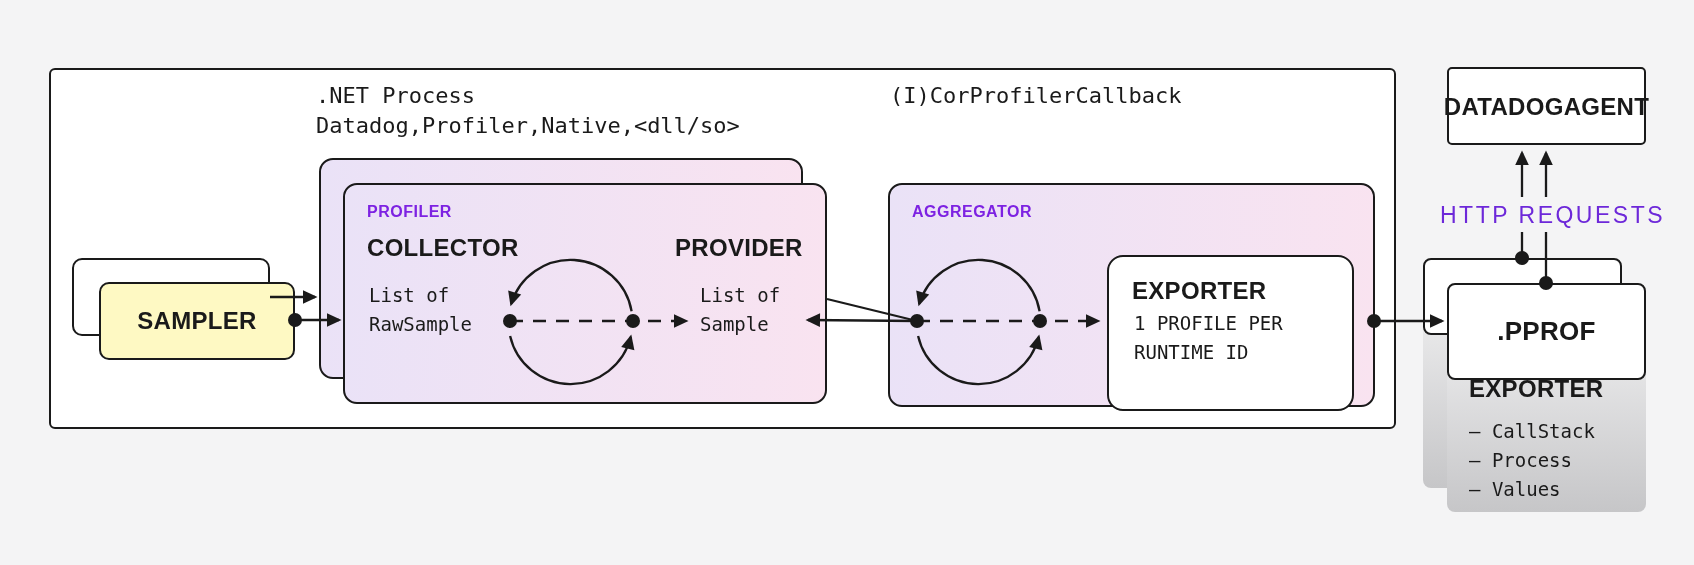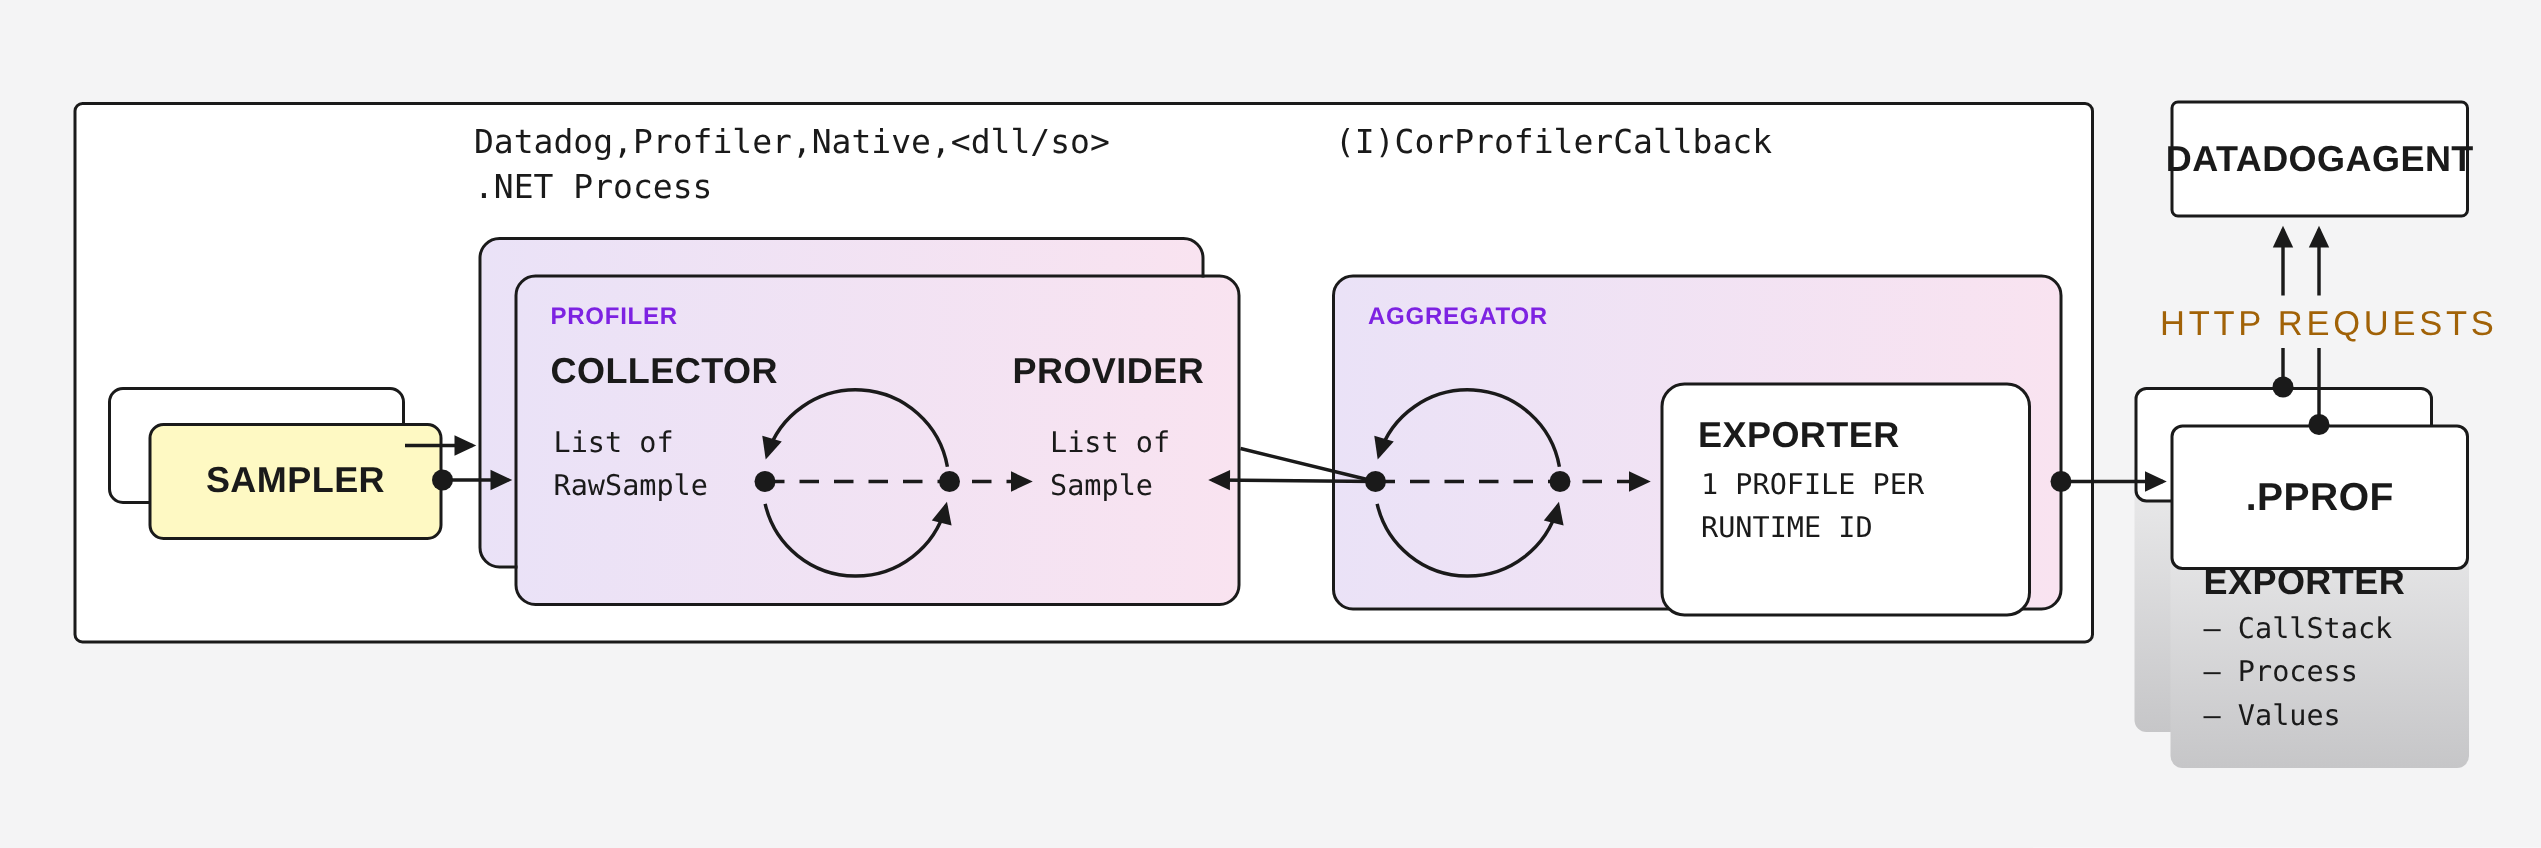"Datadog,Profiler,Native,<dll/so>" div { order: before ".NET Process" -> after ".NET Process" }
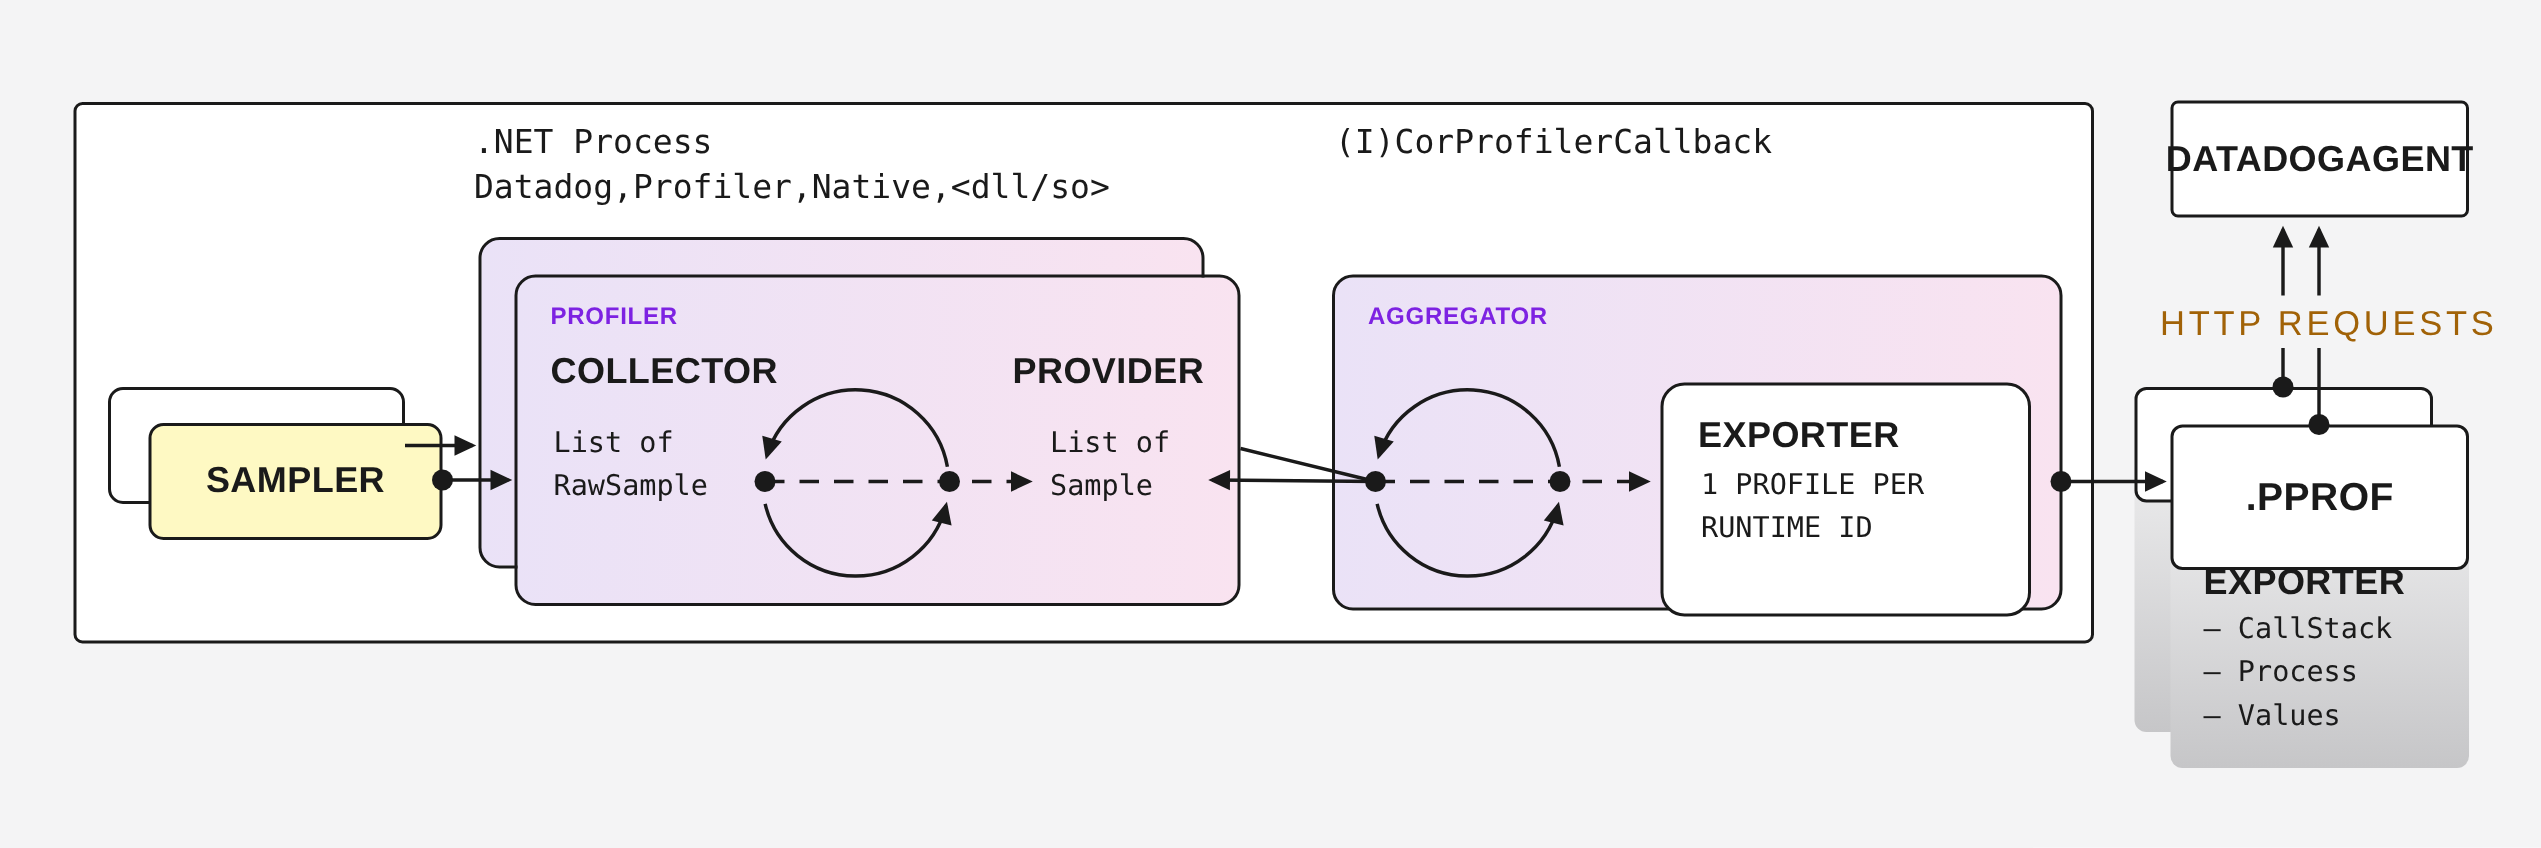"HTTP REQUESTS" .http-label { color: #a16207 -> #6d28d9 }
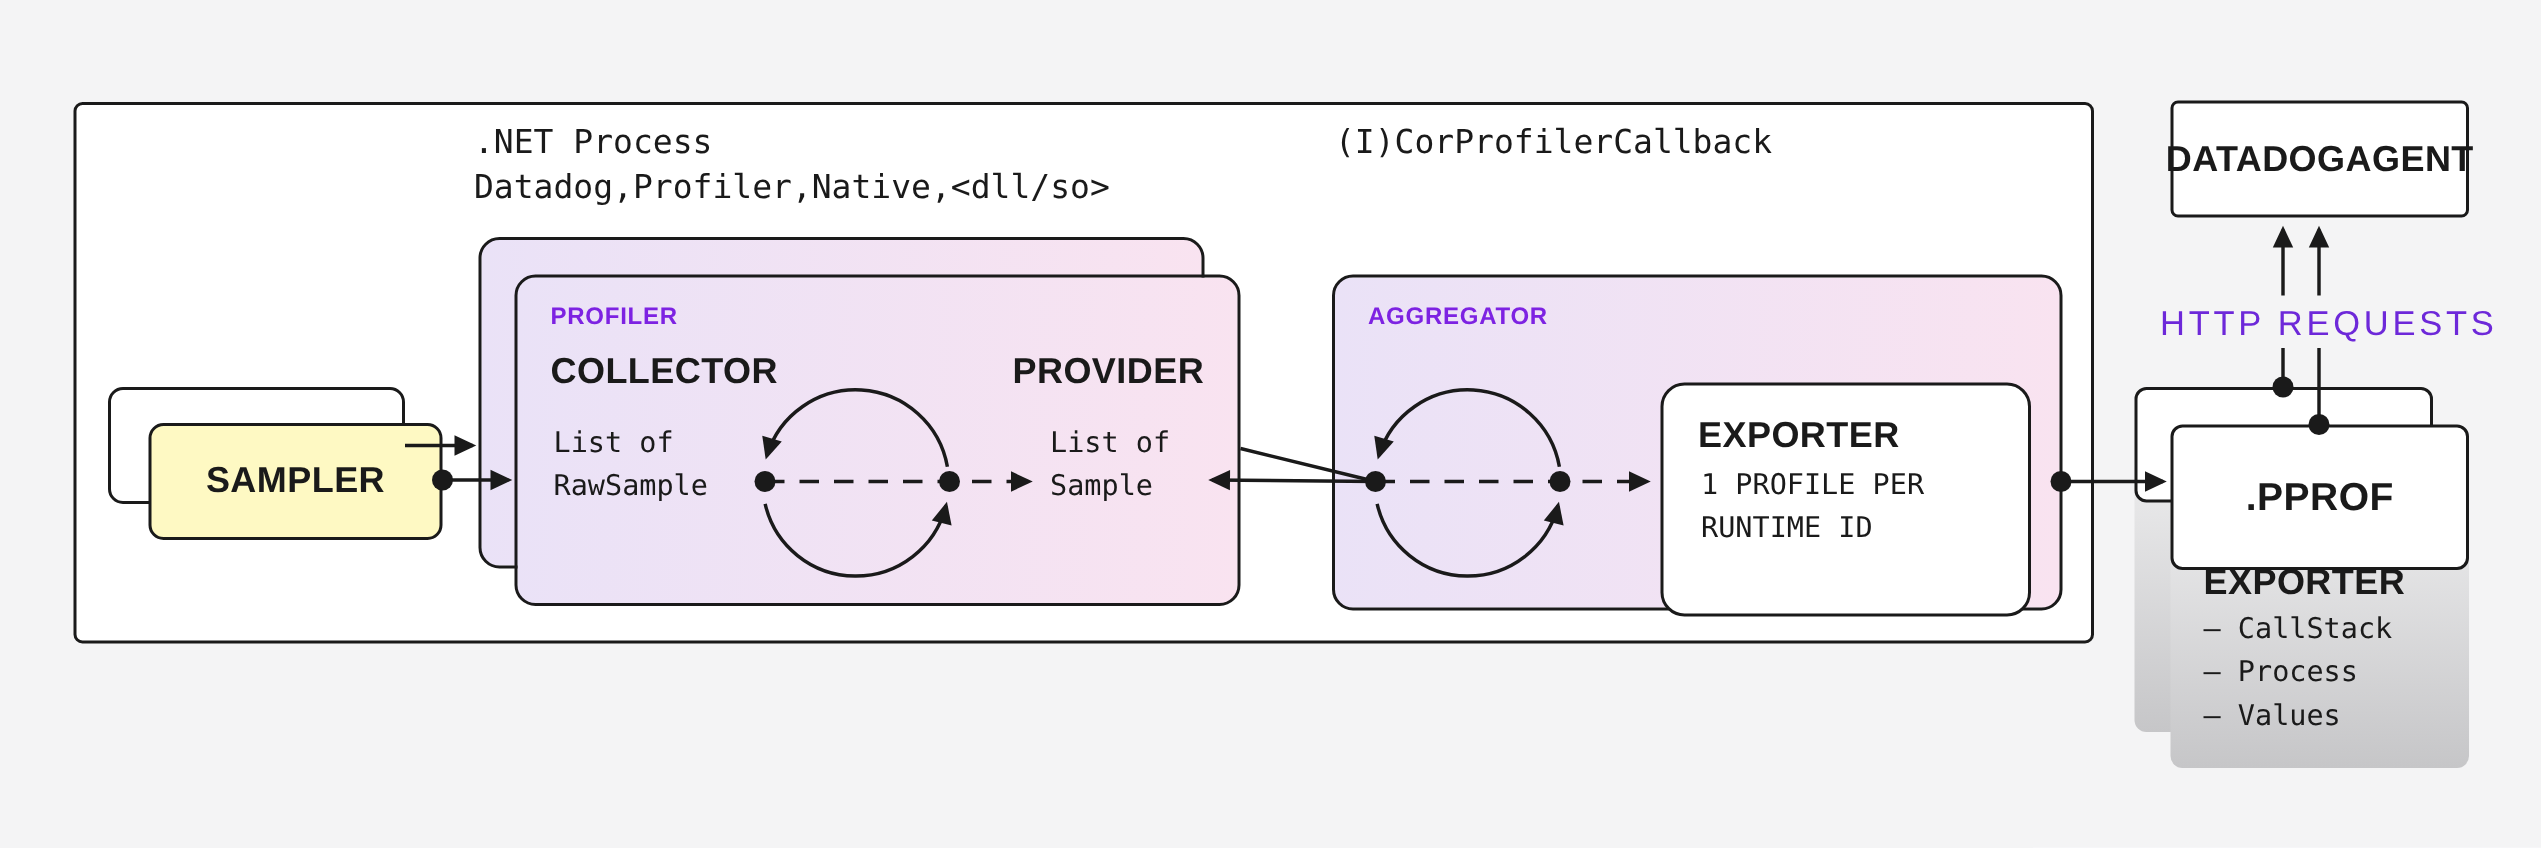"– CallStack" .samples-list { margin-top: 3px -> 15px }
